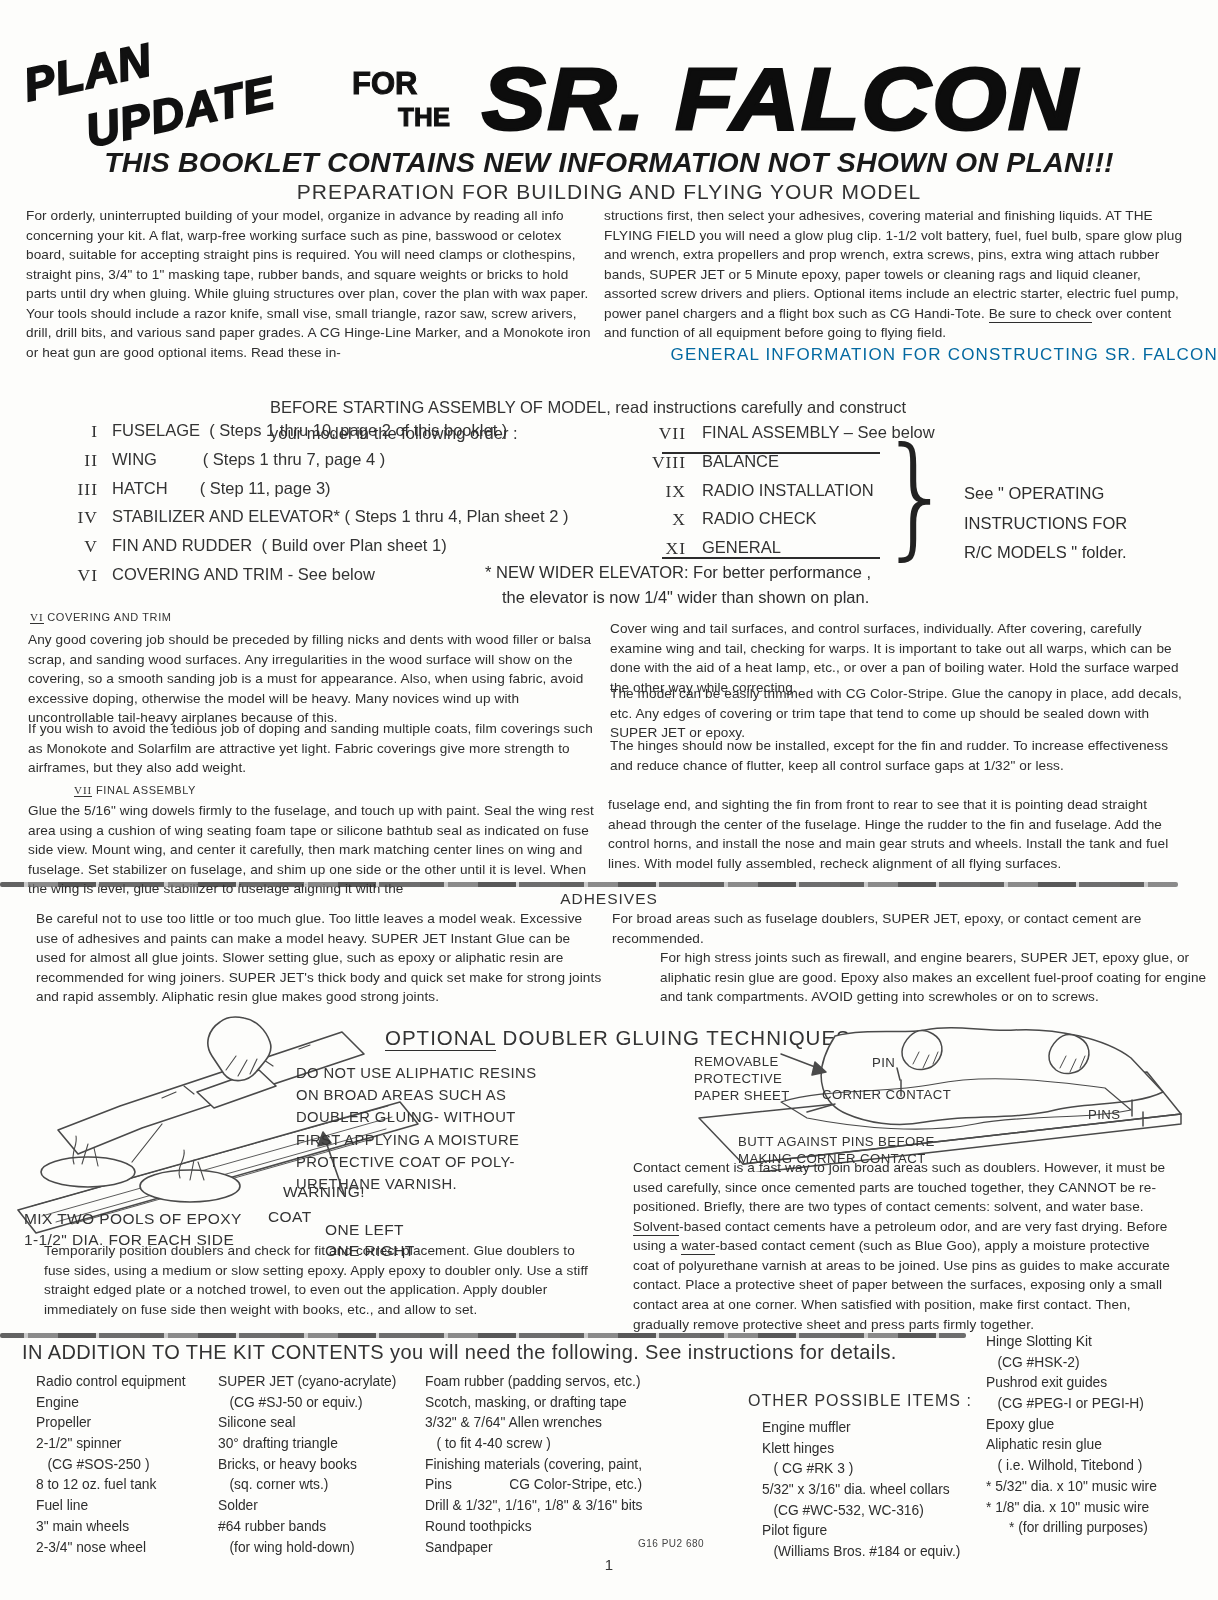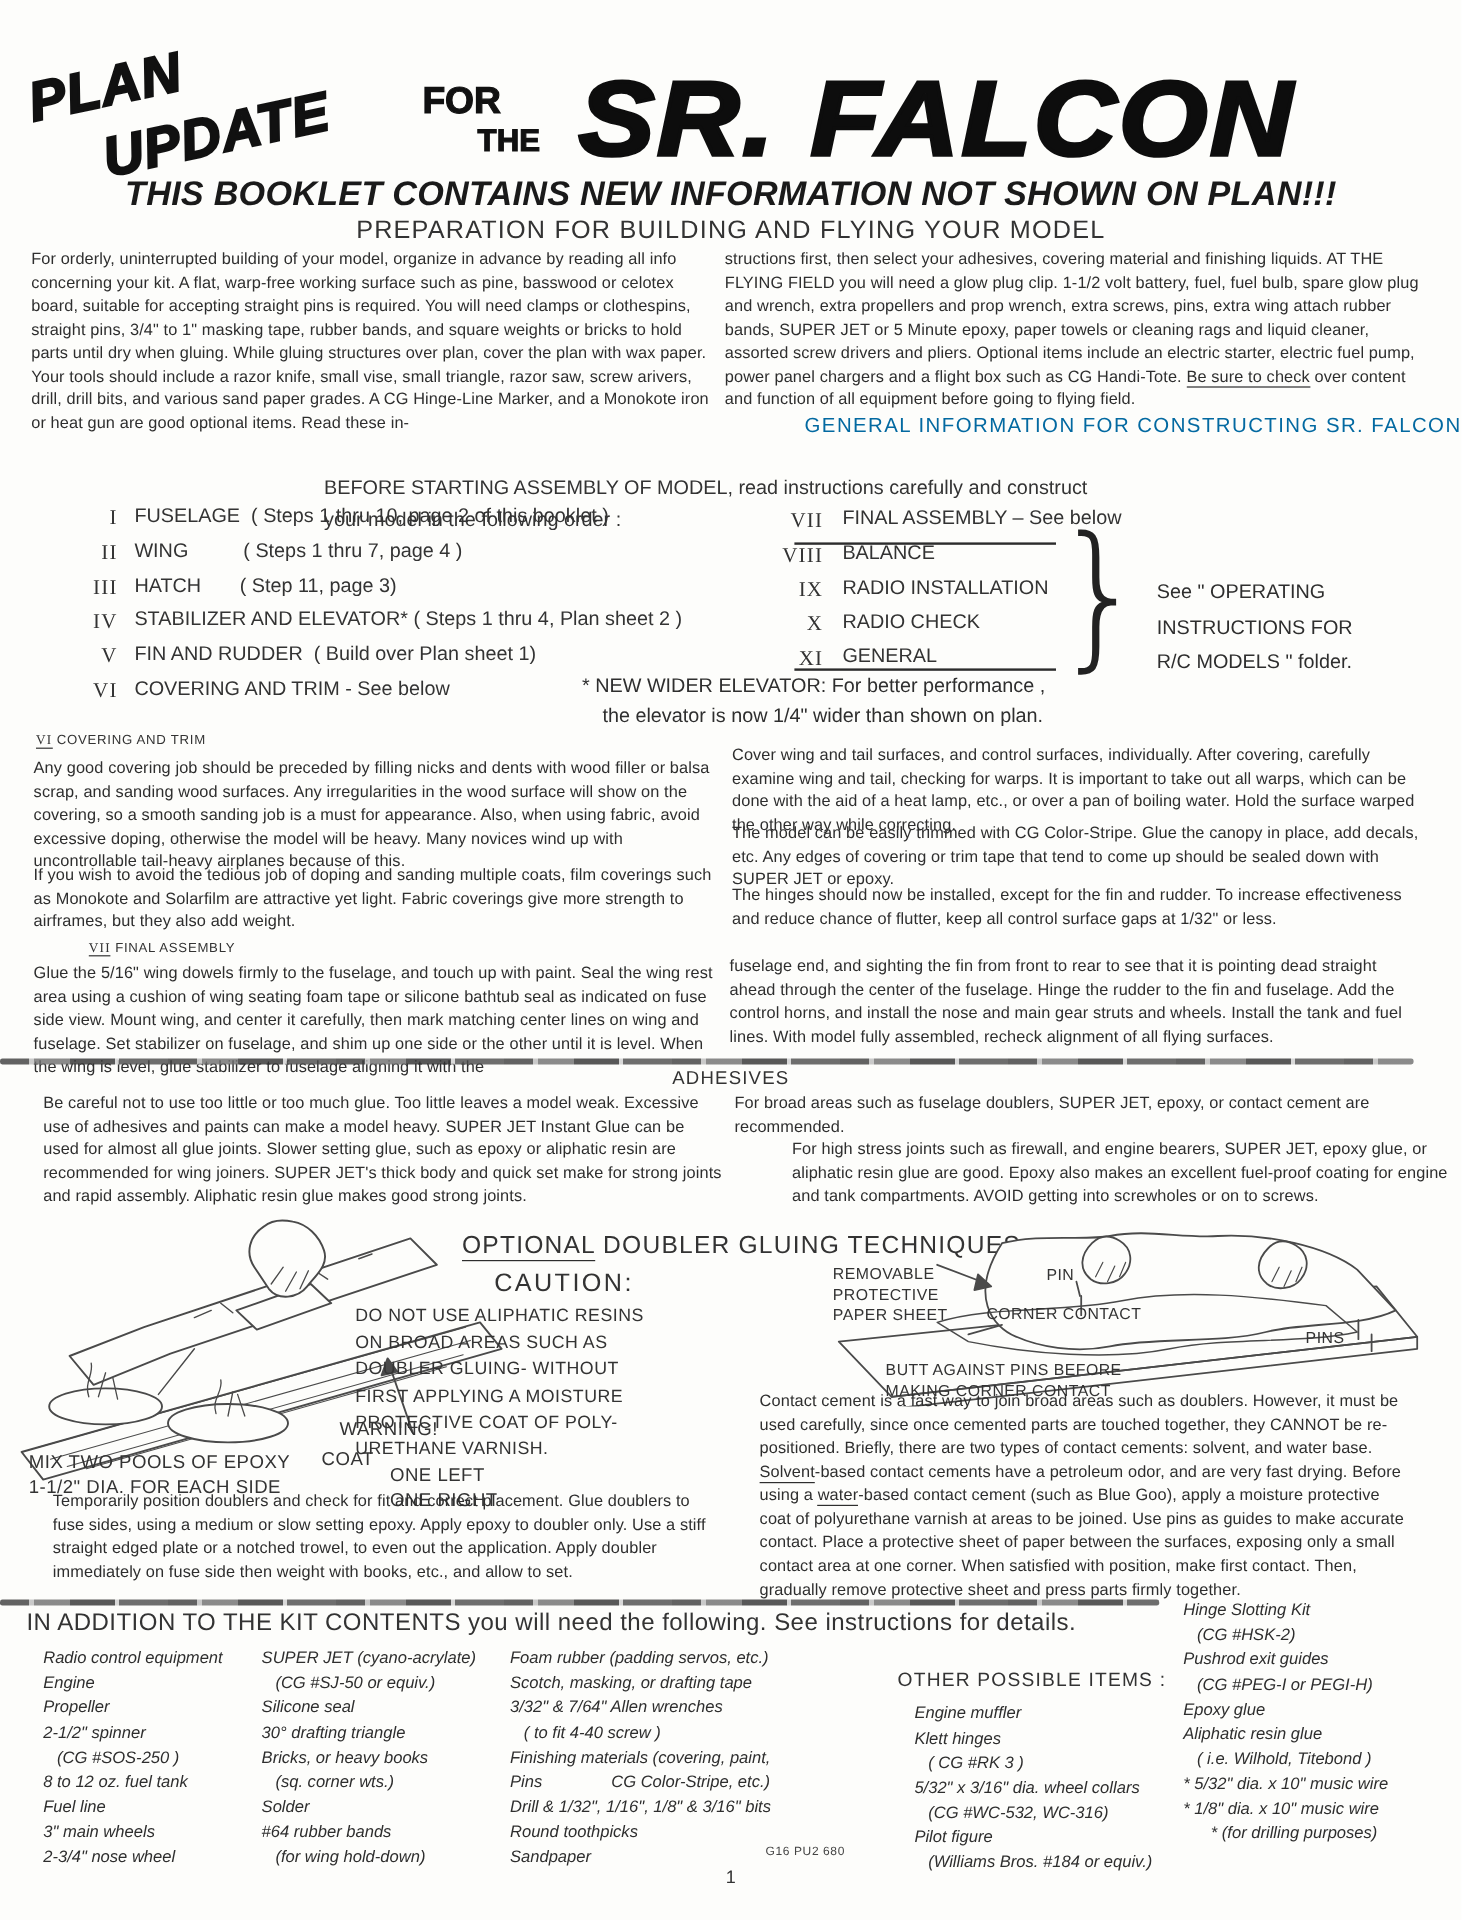"CAUTION:" div.caution-head { html: <div>CAUTION:</div> -> none }
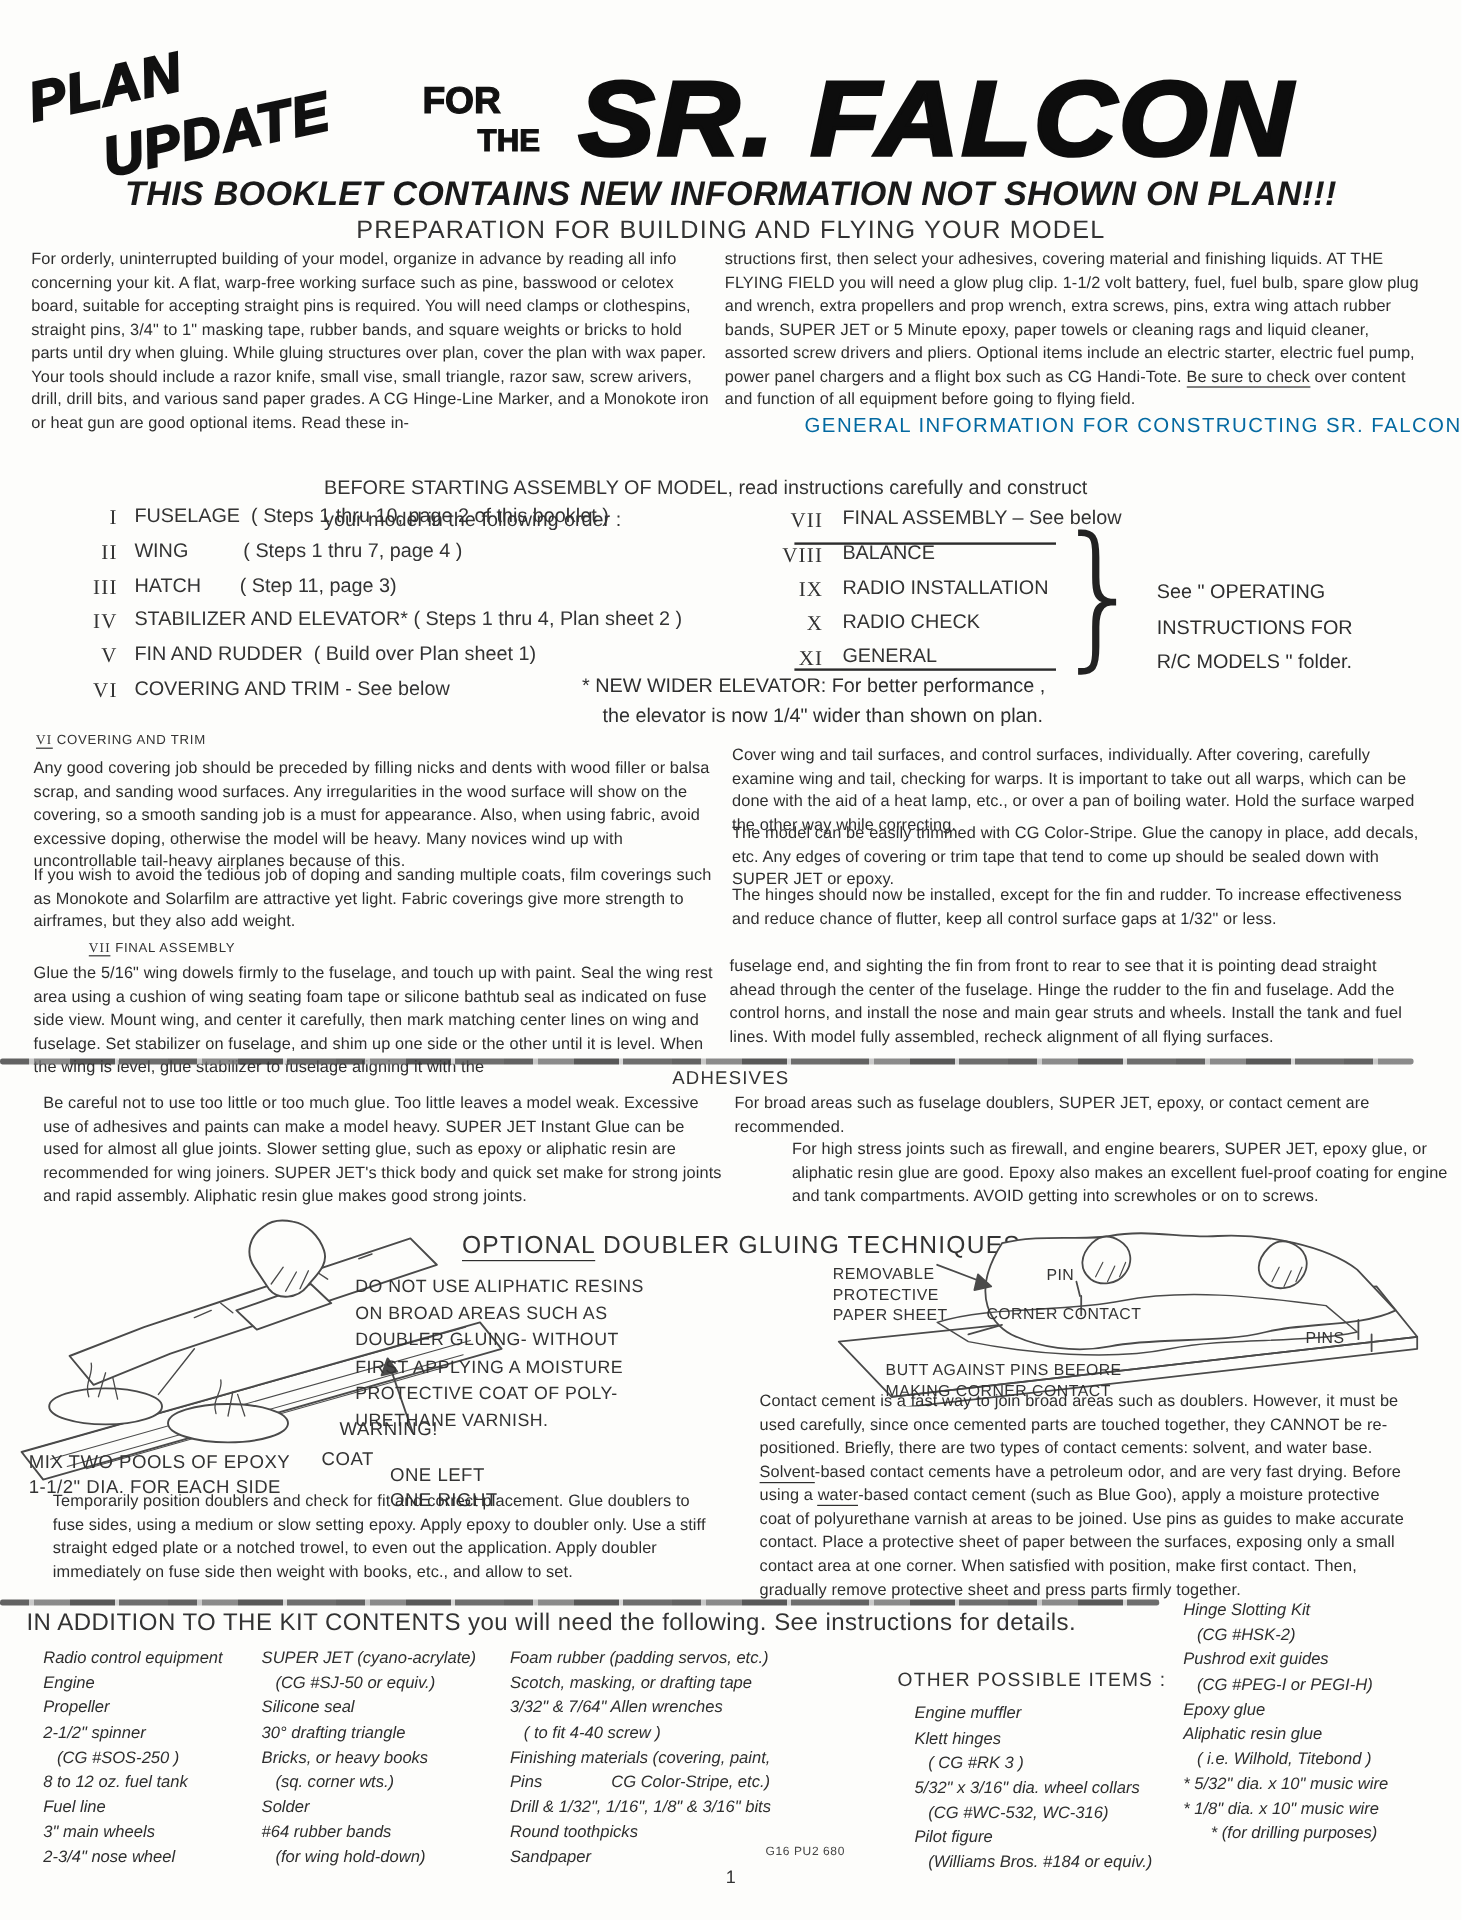"Hinge Slotting Kit" .pre { font-style: italic -> none }
